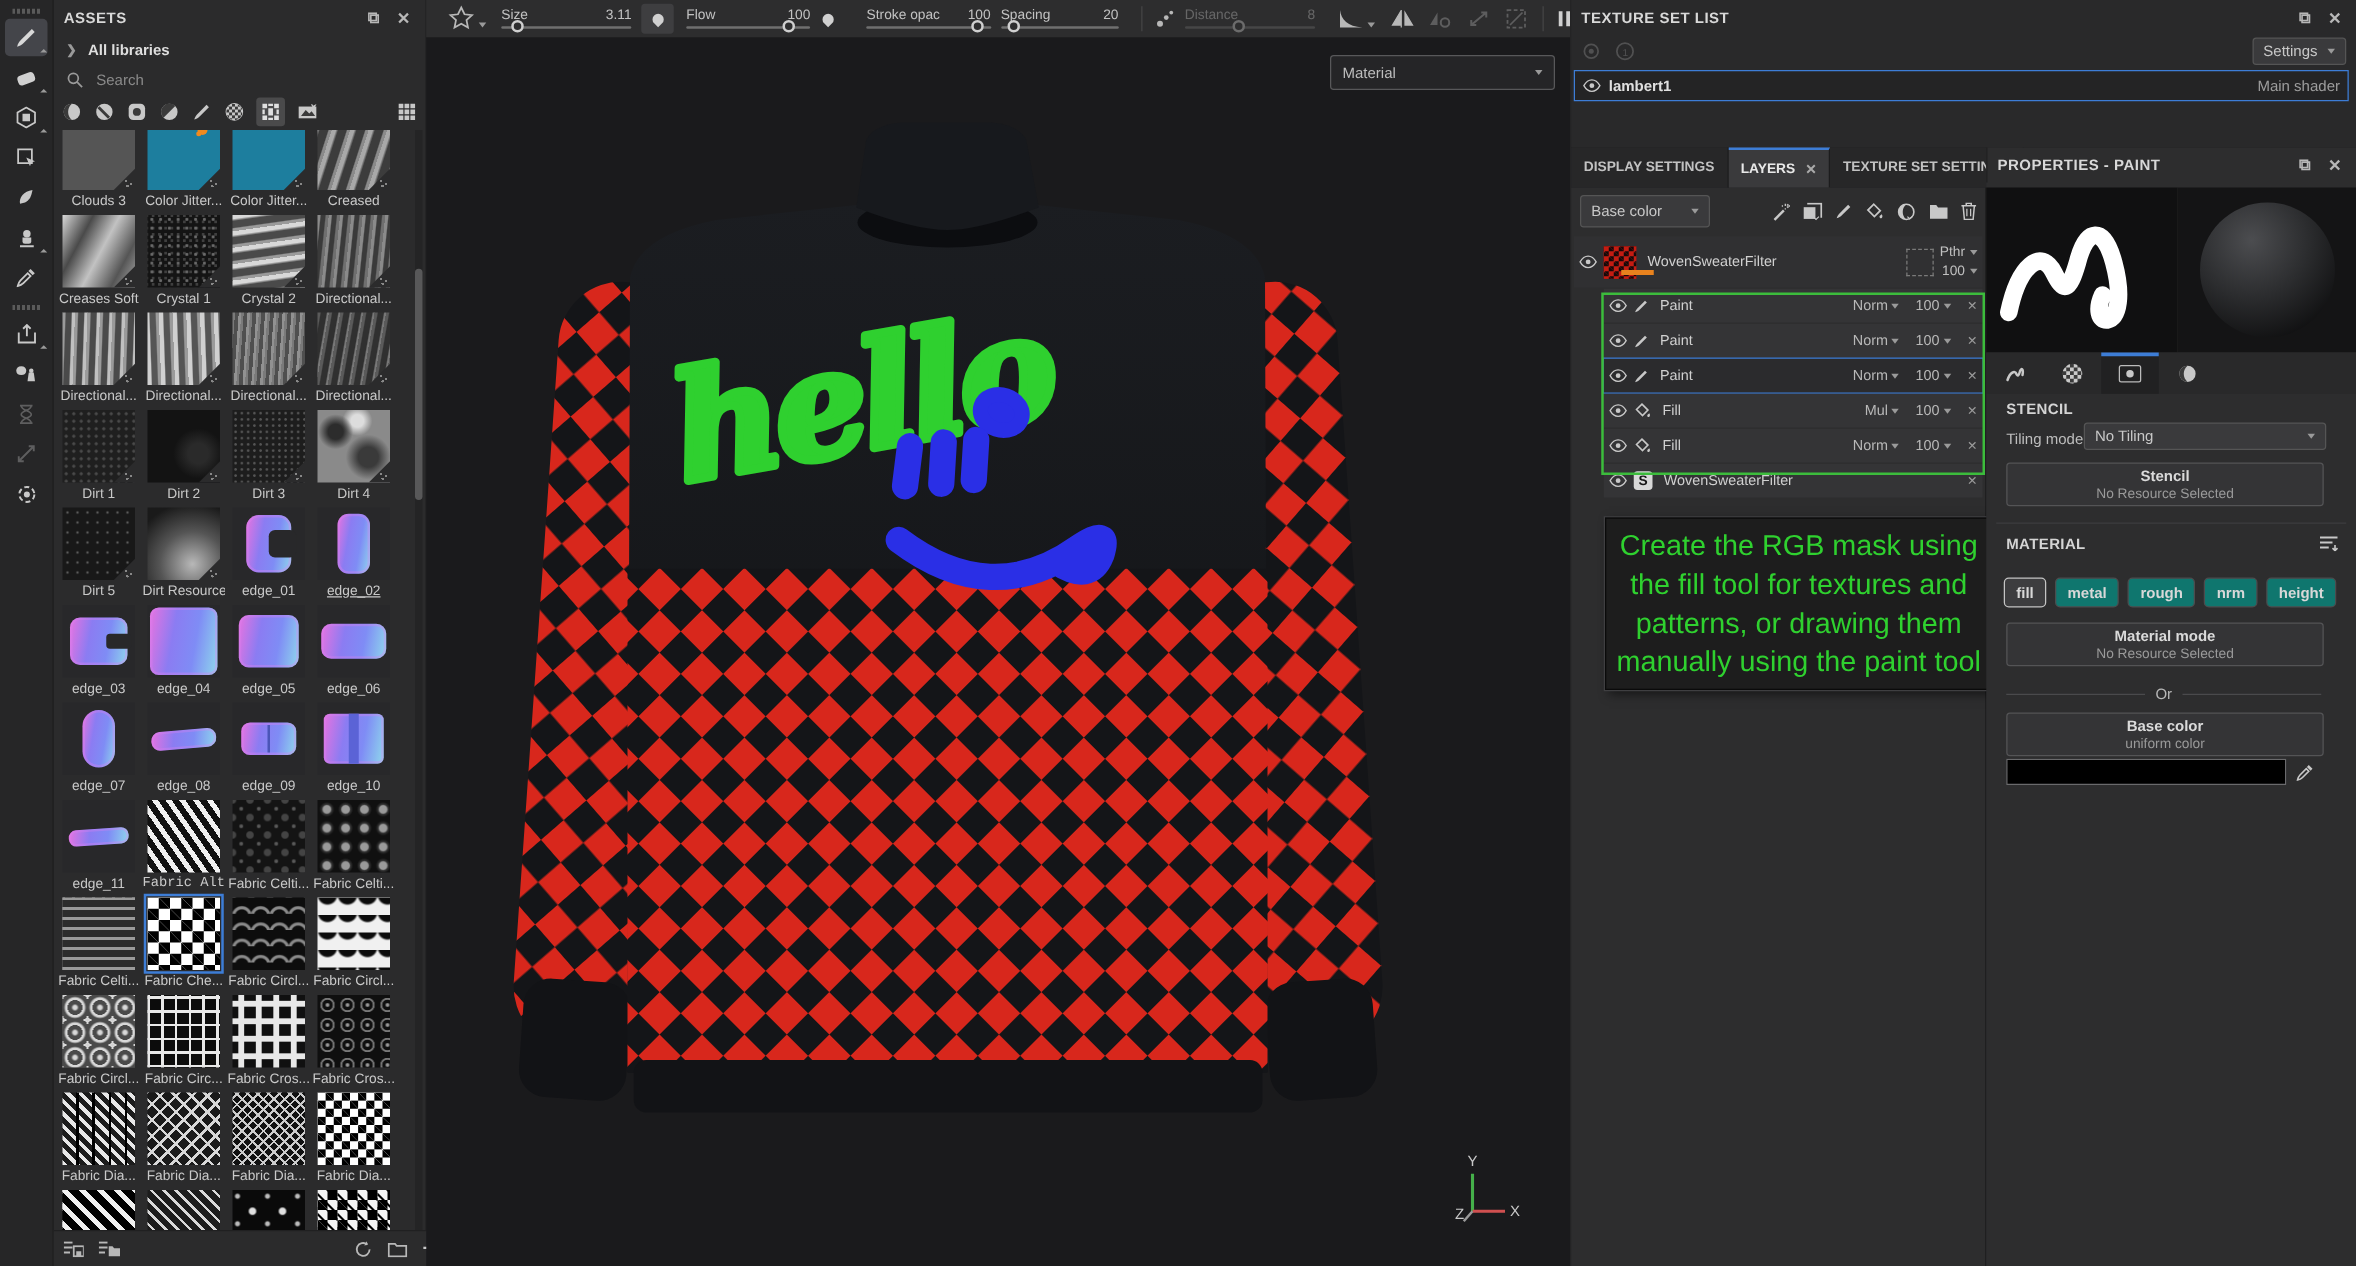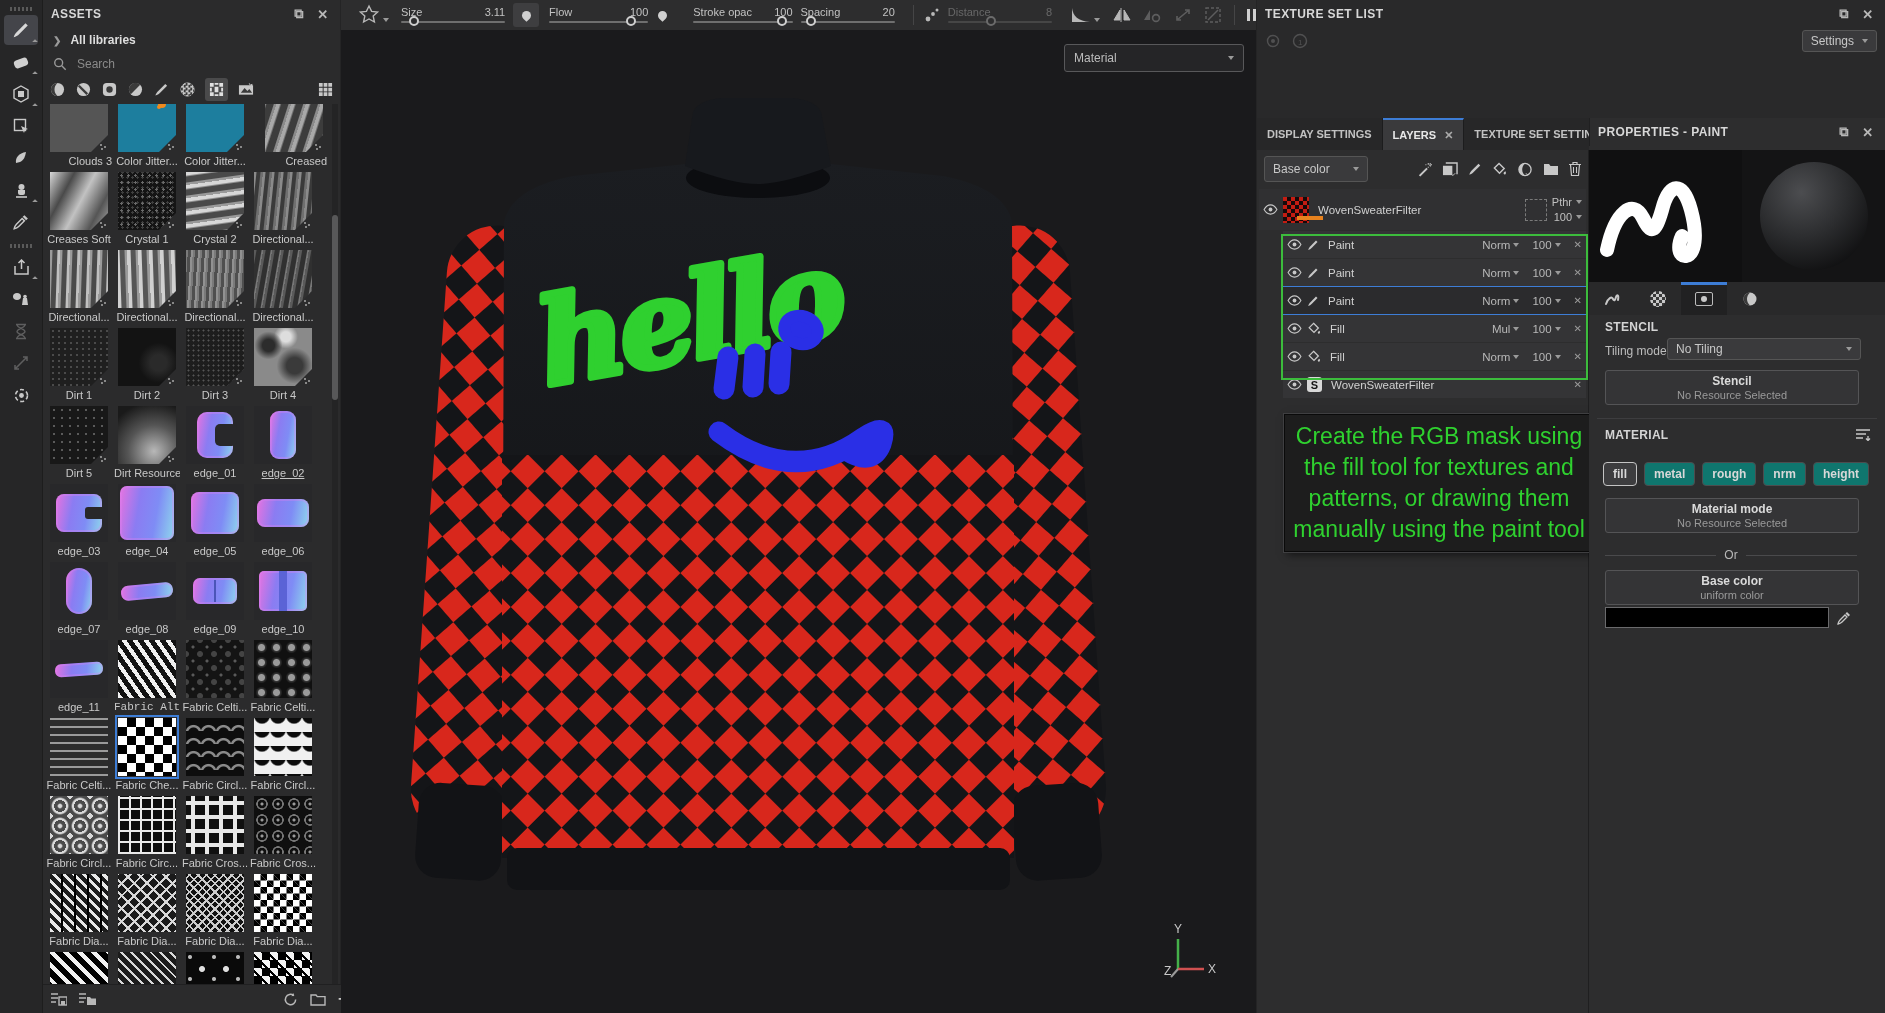"lambert1" div { html: none -> <div> <div> <svg> <path></path> <circle></circle> </svg> <span>lambert1</span> <span></span> <span>Main shader</span> </div> </div> }
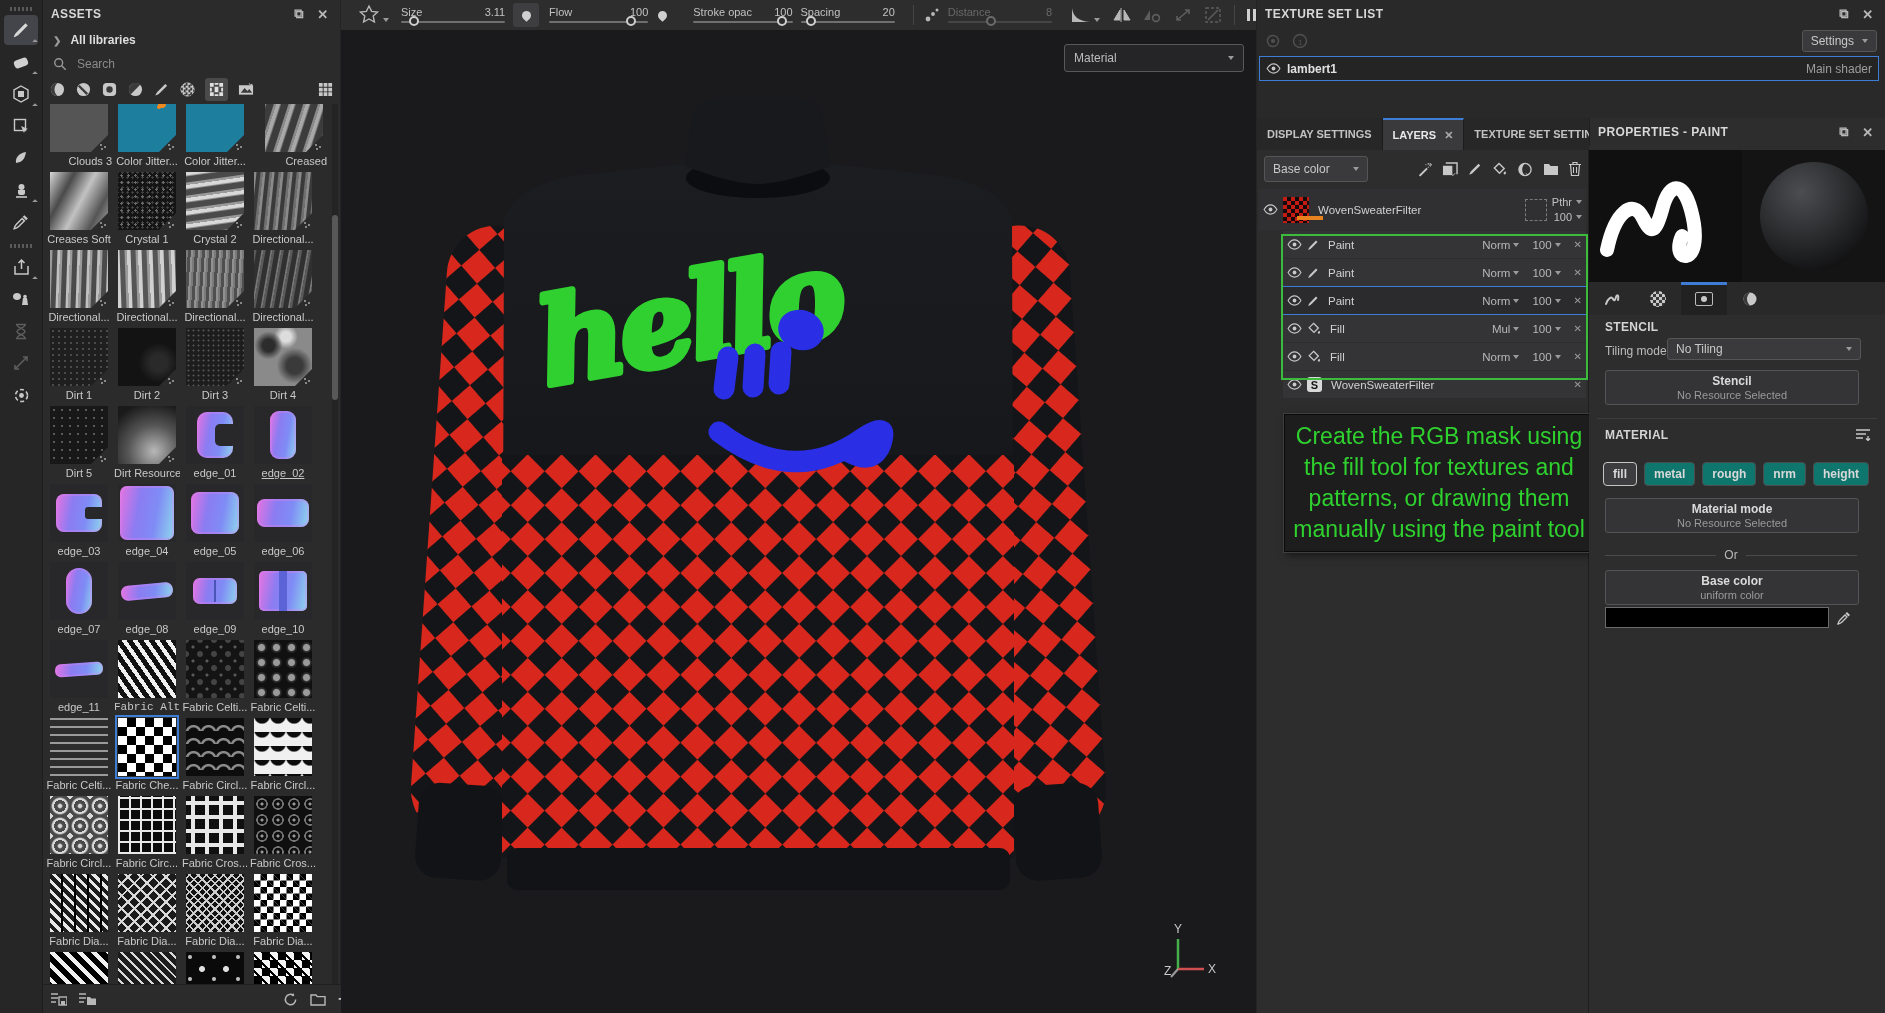"Clouds 3" div.aitem { text-align: right -> none }
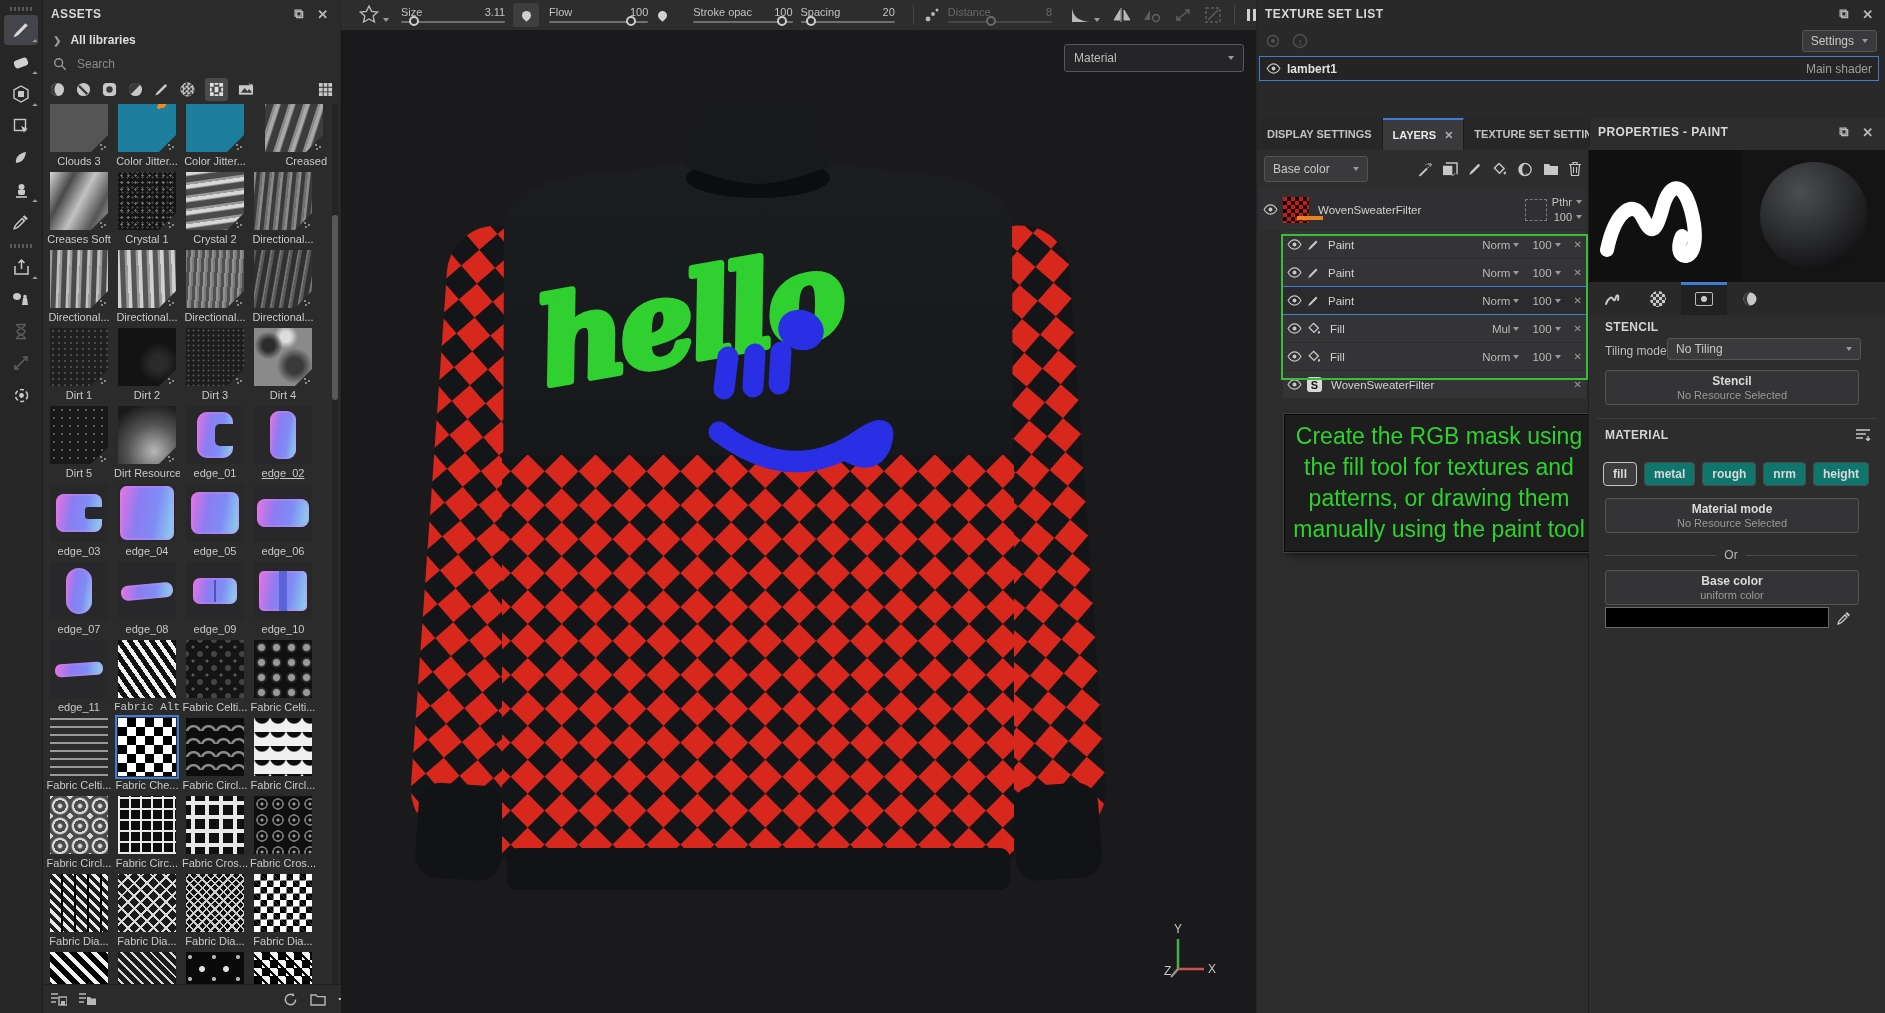"Creased" div.aitem { left: 218px -> 207px; text-align: right -> none }
